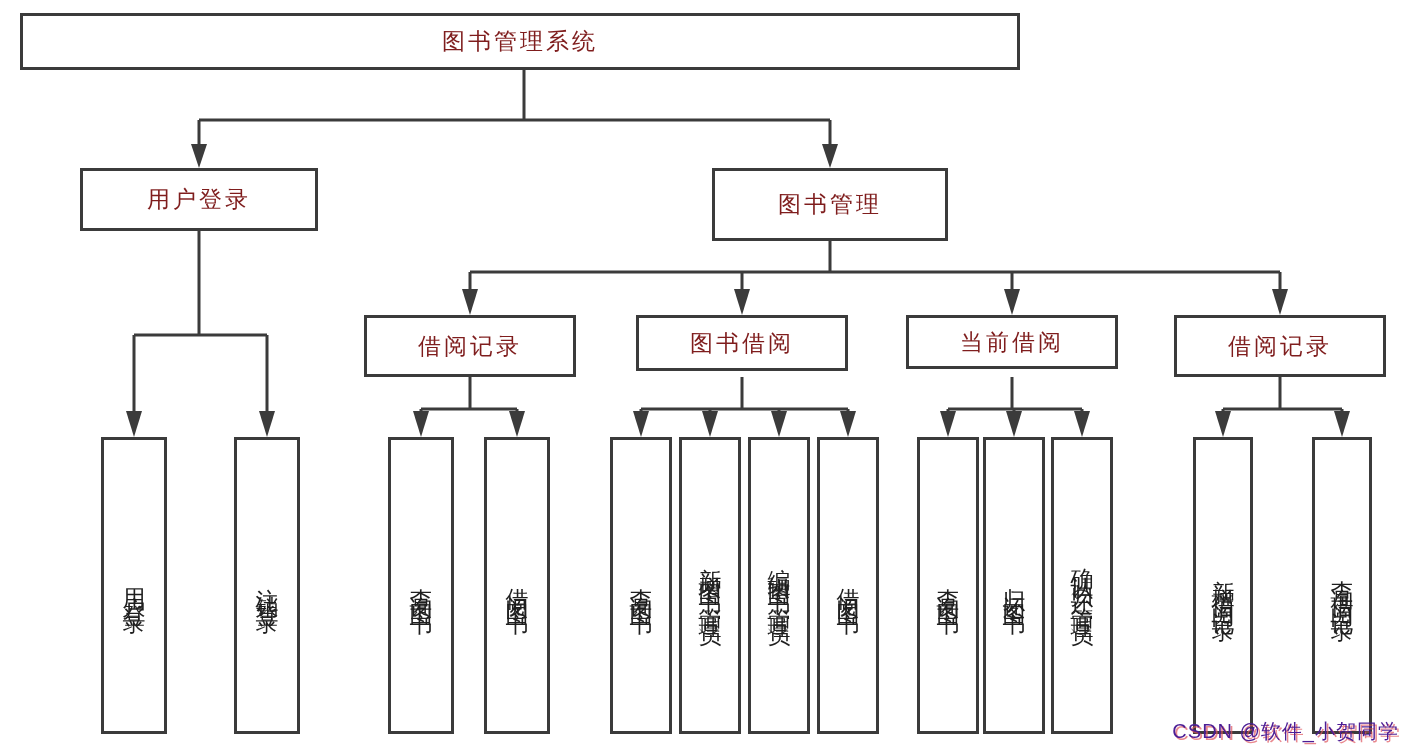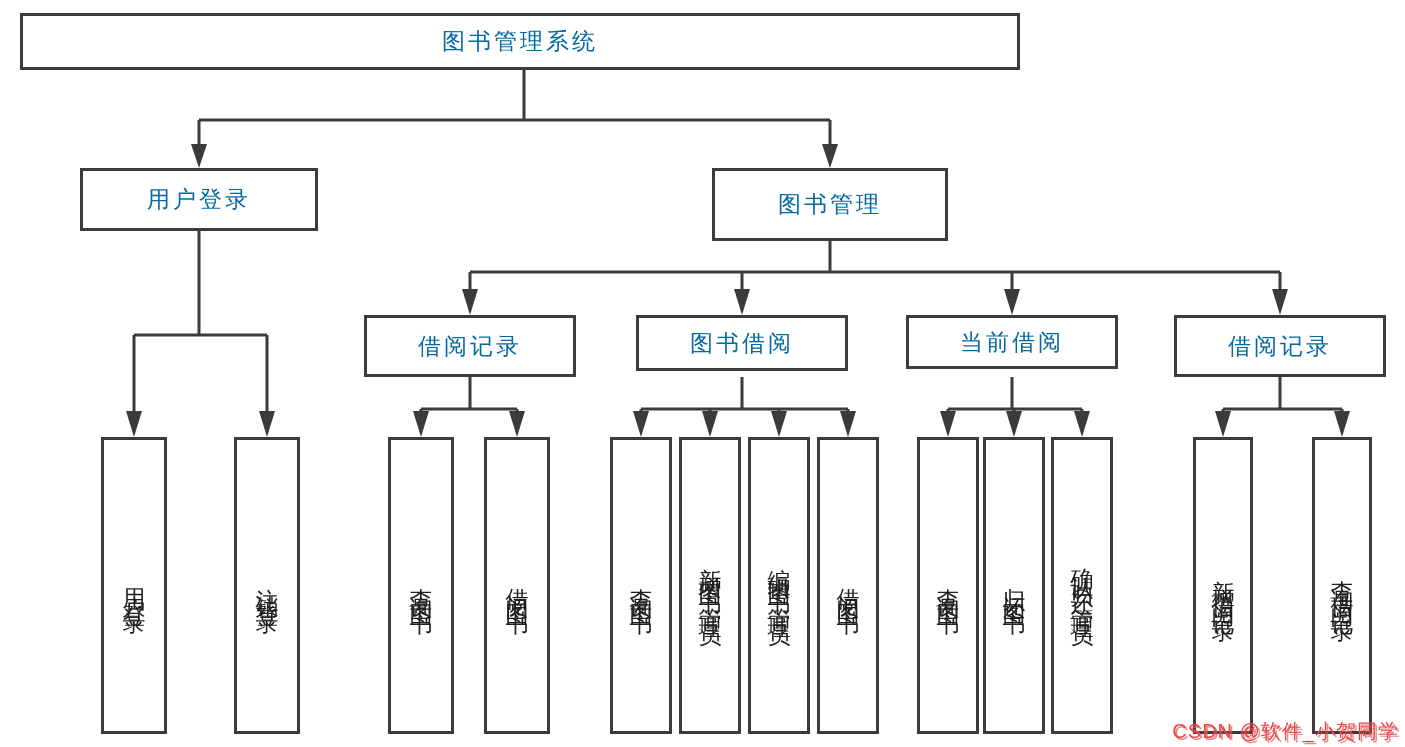"图书管理系统" .hnode { color: #0369a1 -> #7f1d1d }
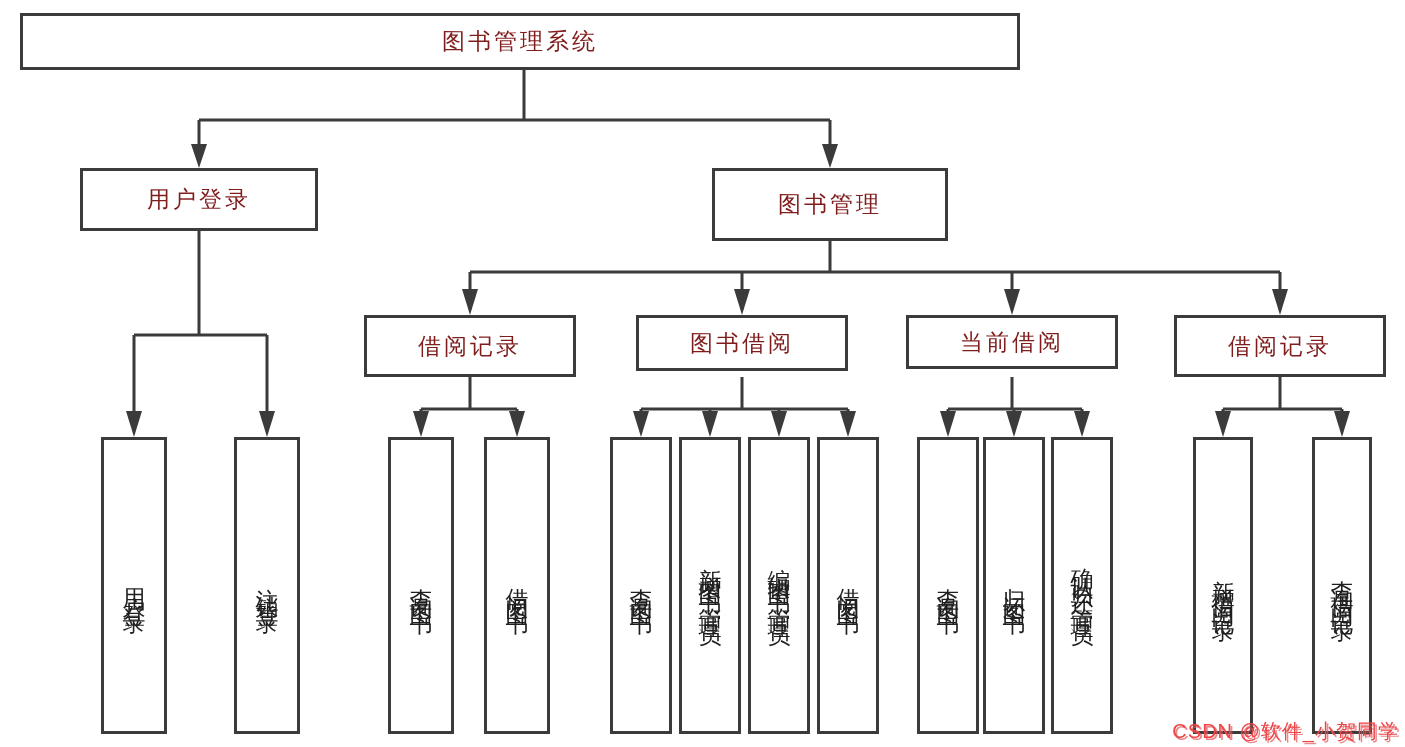"CSDN @软件_小贺同学" .watermark { color: #ef4444 -> #4c1d95 }
